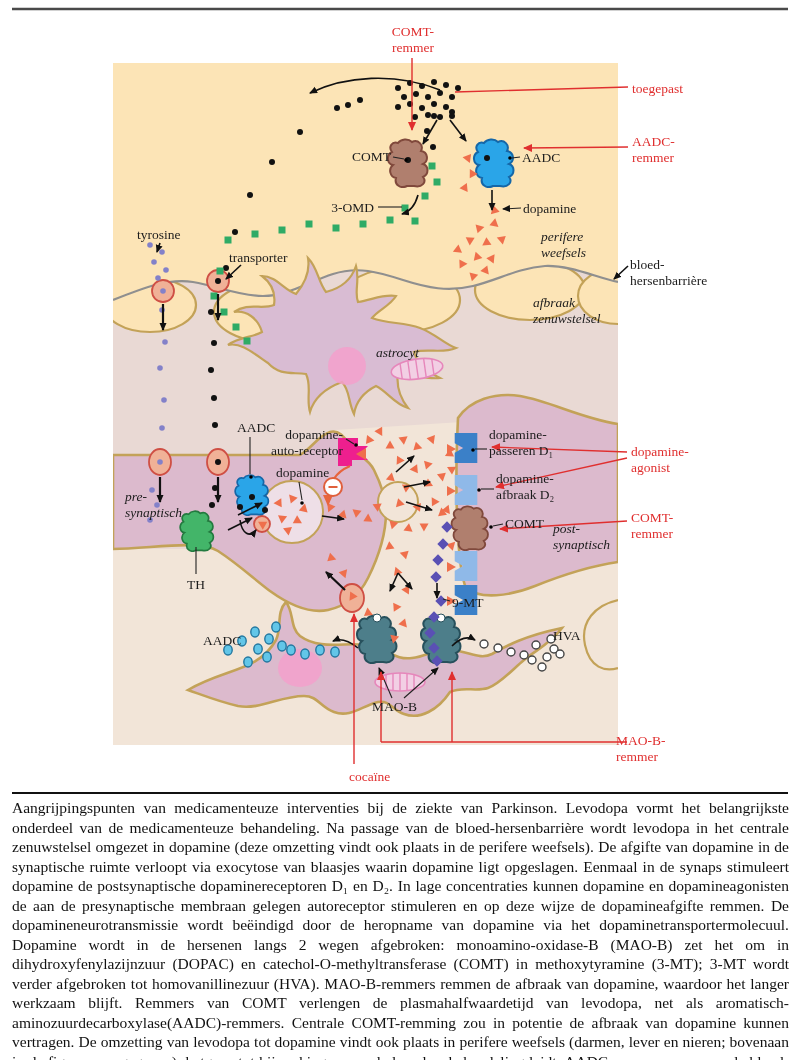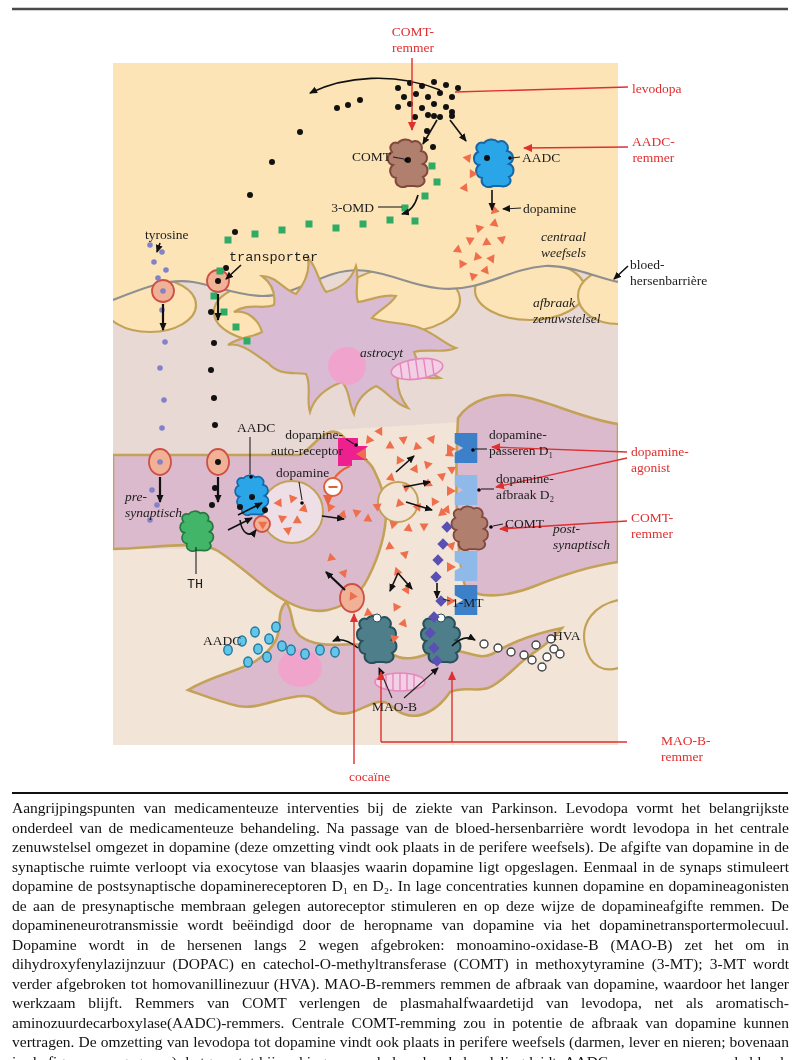"levodopa" div.lbl { text: levodopa -> toegepast }
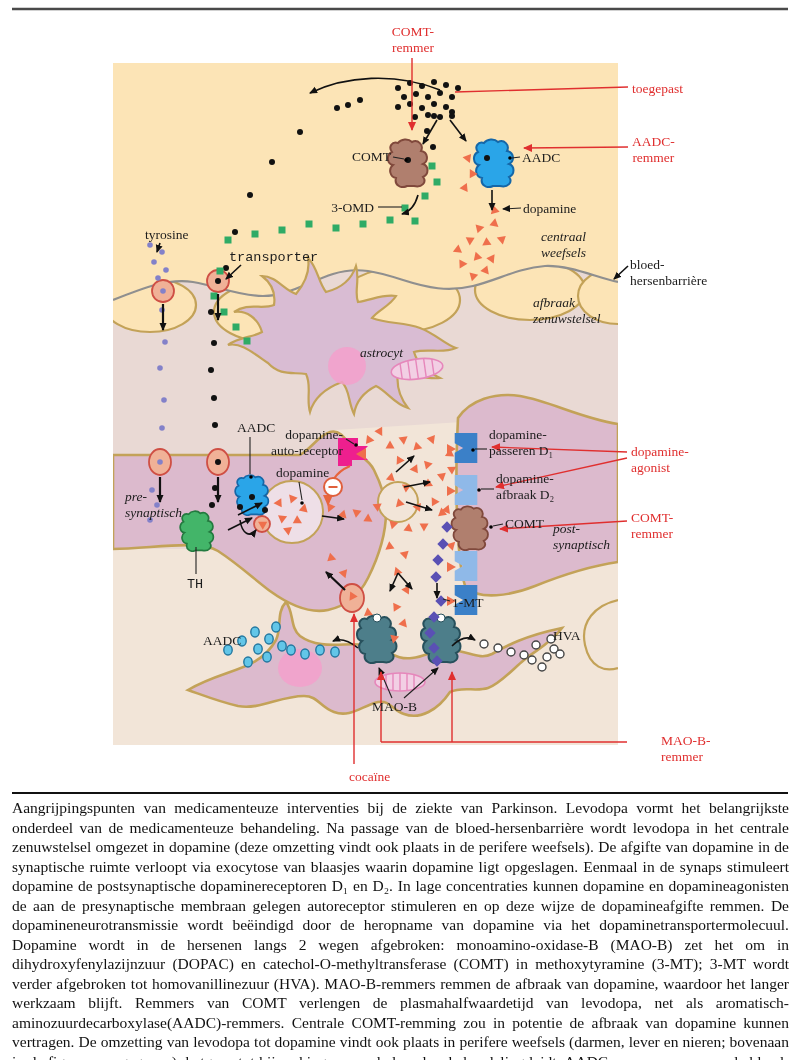"AADC-" div.lbl { text-align: center -> none }
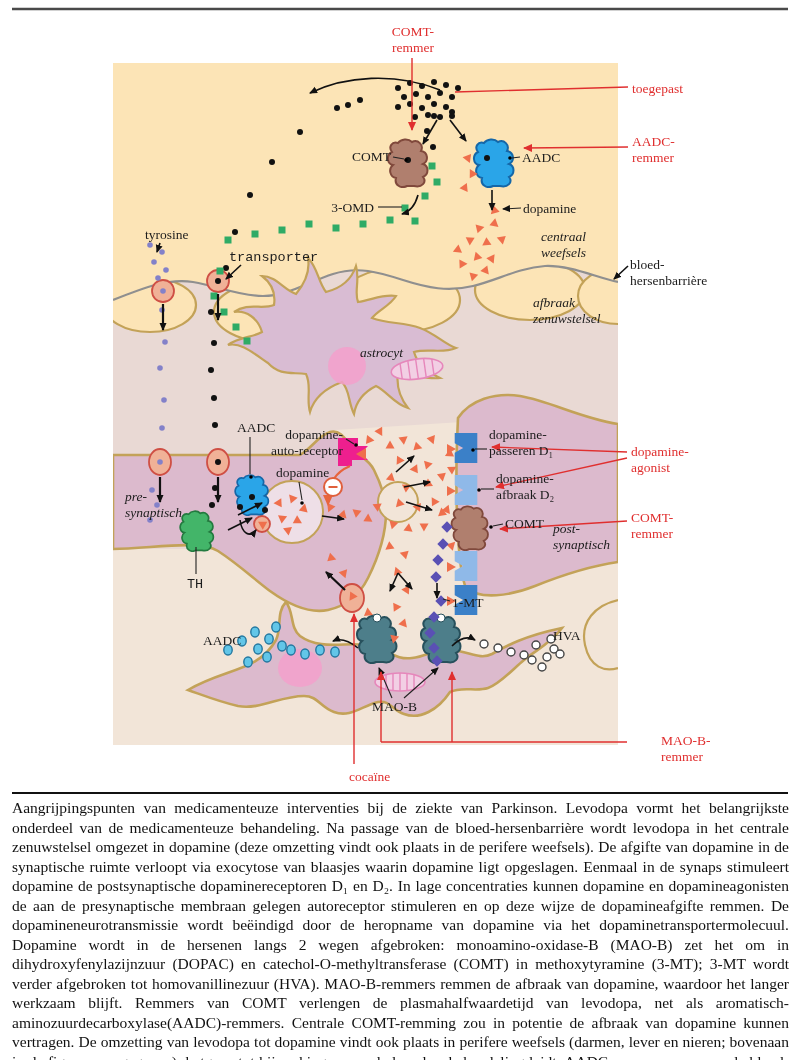"tyrosine" div.lbl { margin-left: 8px -> none }
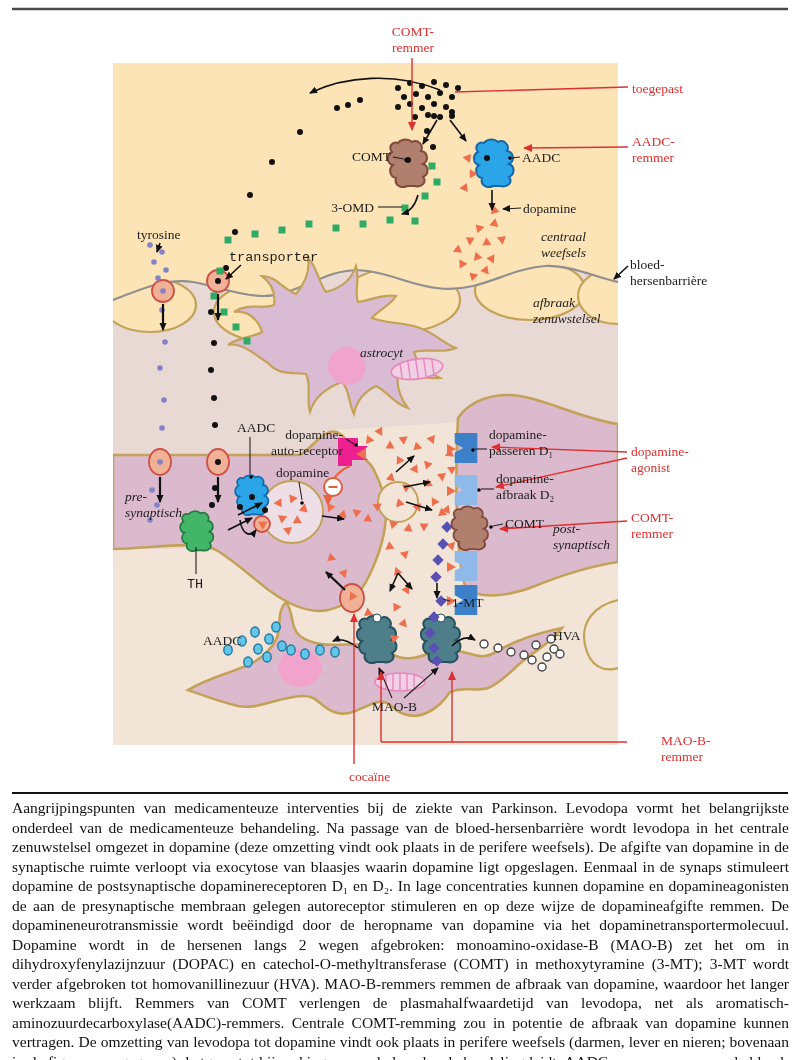"centraal" div { text: centraal -> perifere }
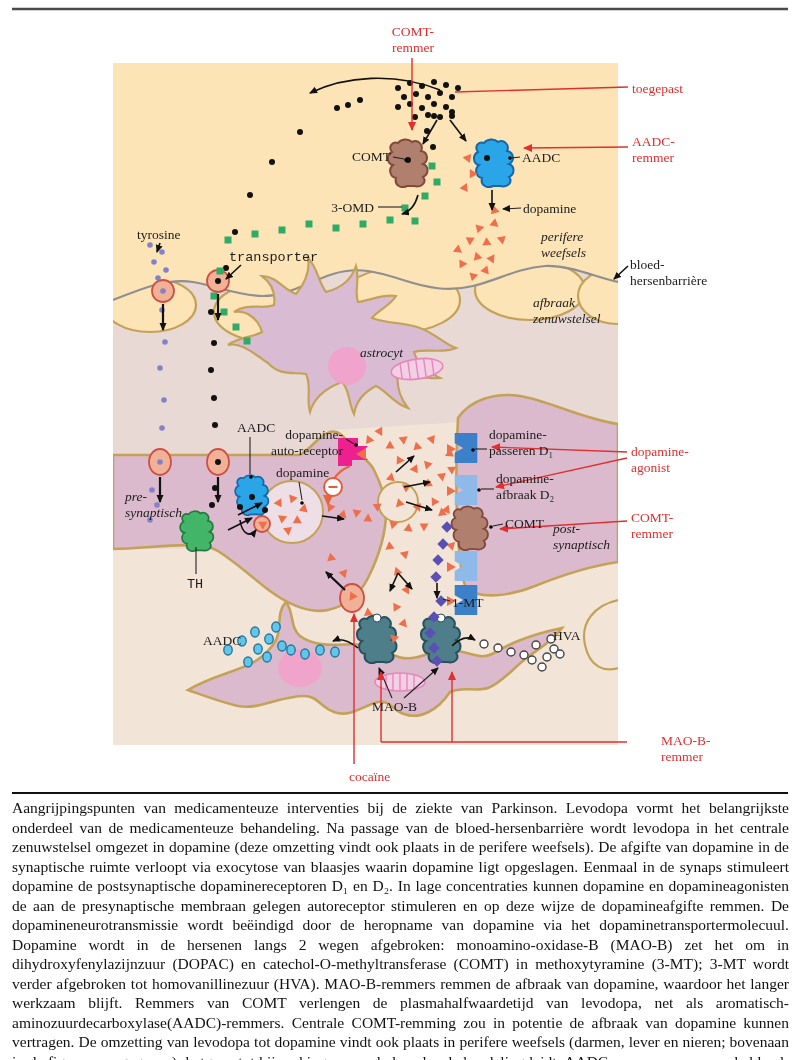"transporter" div.lbl { font-family: Liberation Mono, monospace -> none }
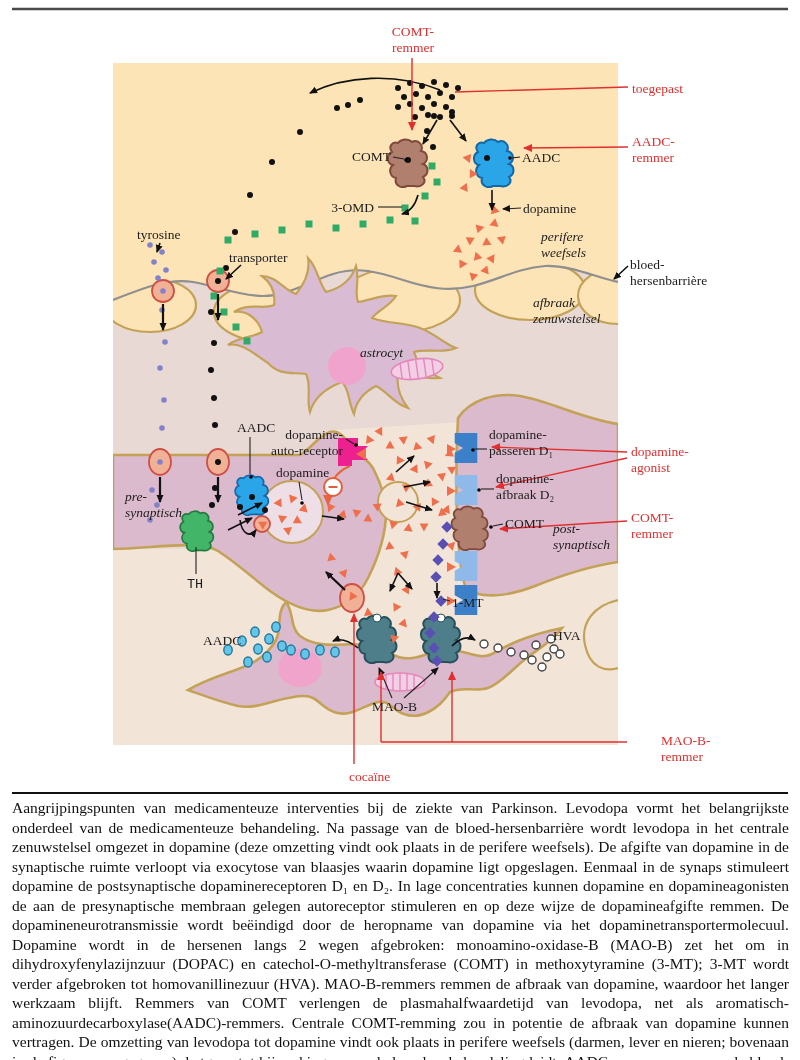"astrocyt" div.lbl { left: 360px -> 376px }
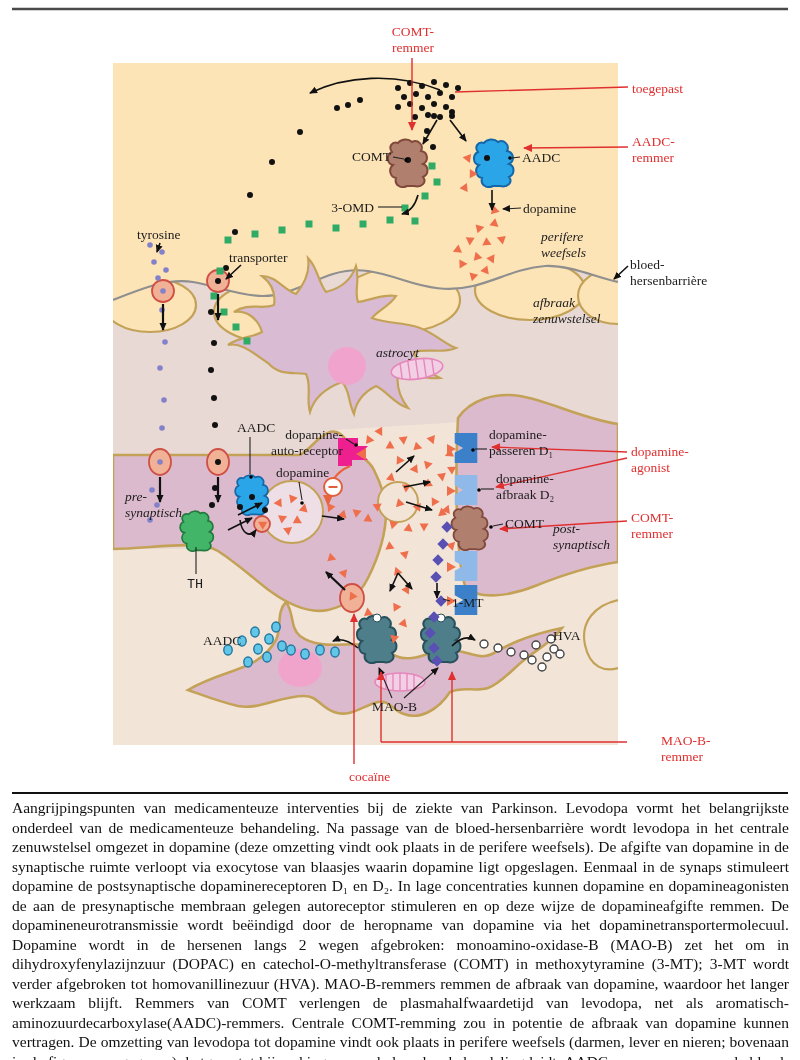"TH" div.lbl { font-family: Liberation Mono, monospace -> none }
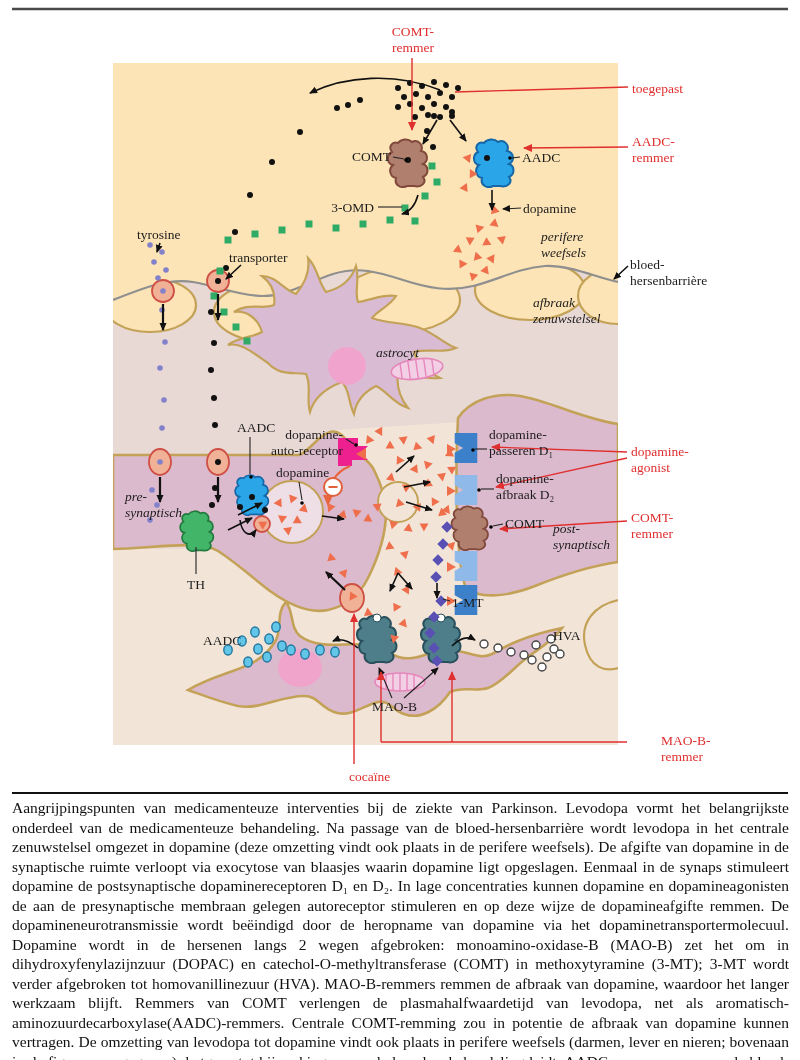"1-MT" div.lbl { text: 1-MT -> 9-MT }
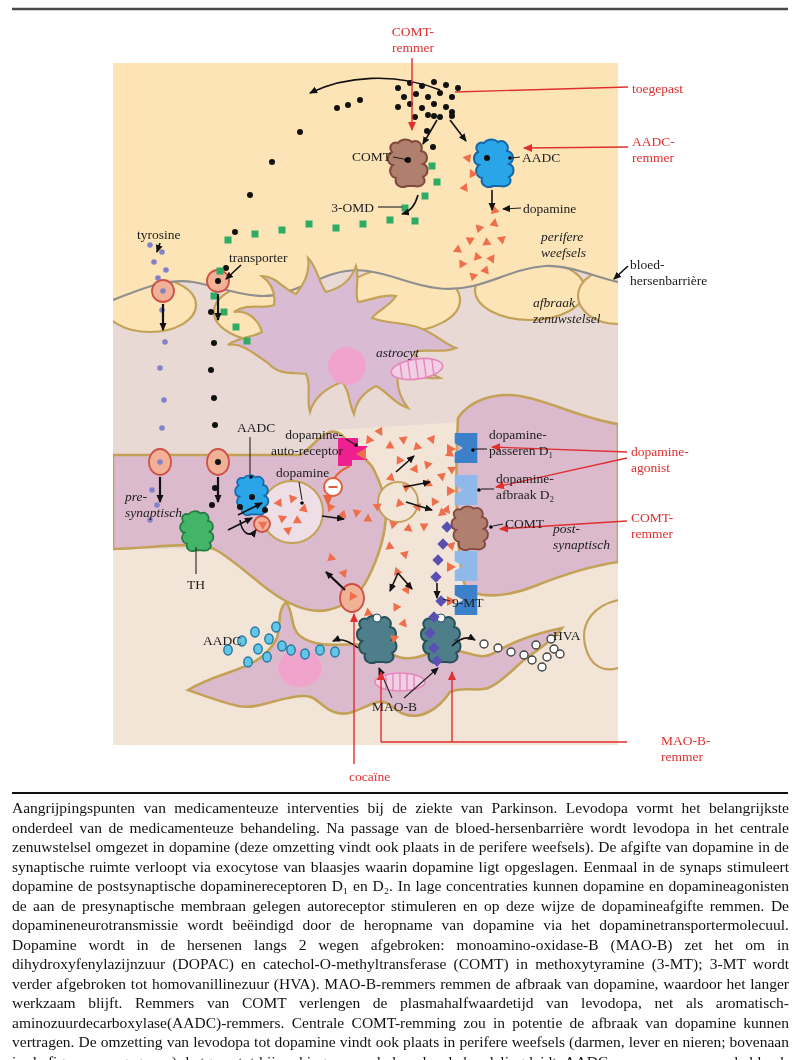"MAO-B-" div.lbl { left: 661px -> 616px }
